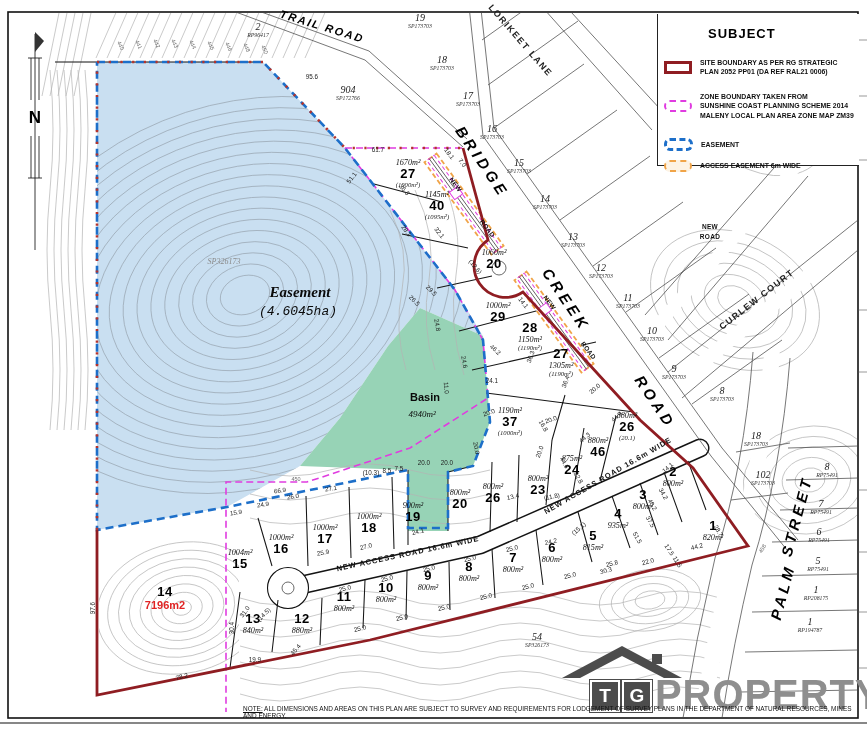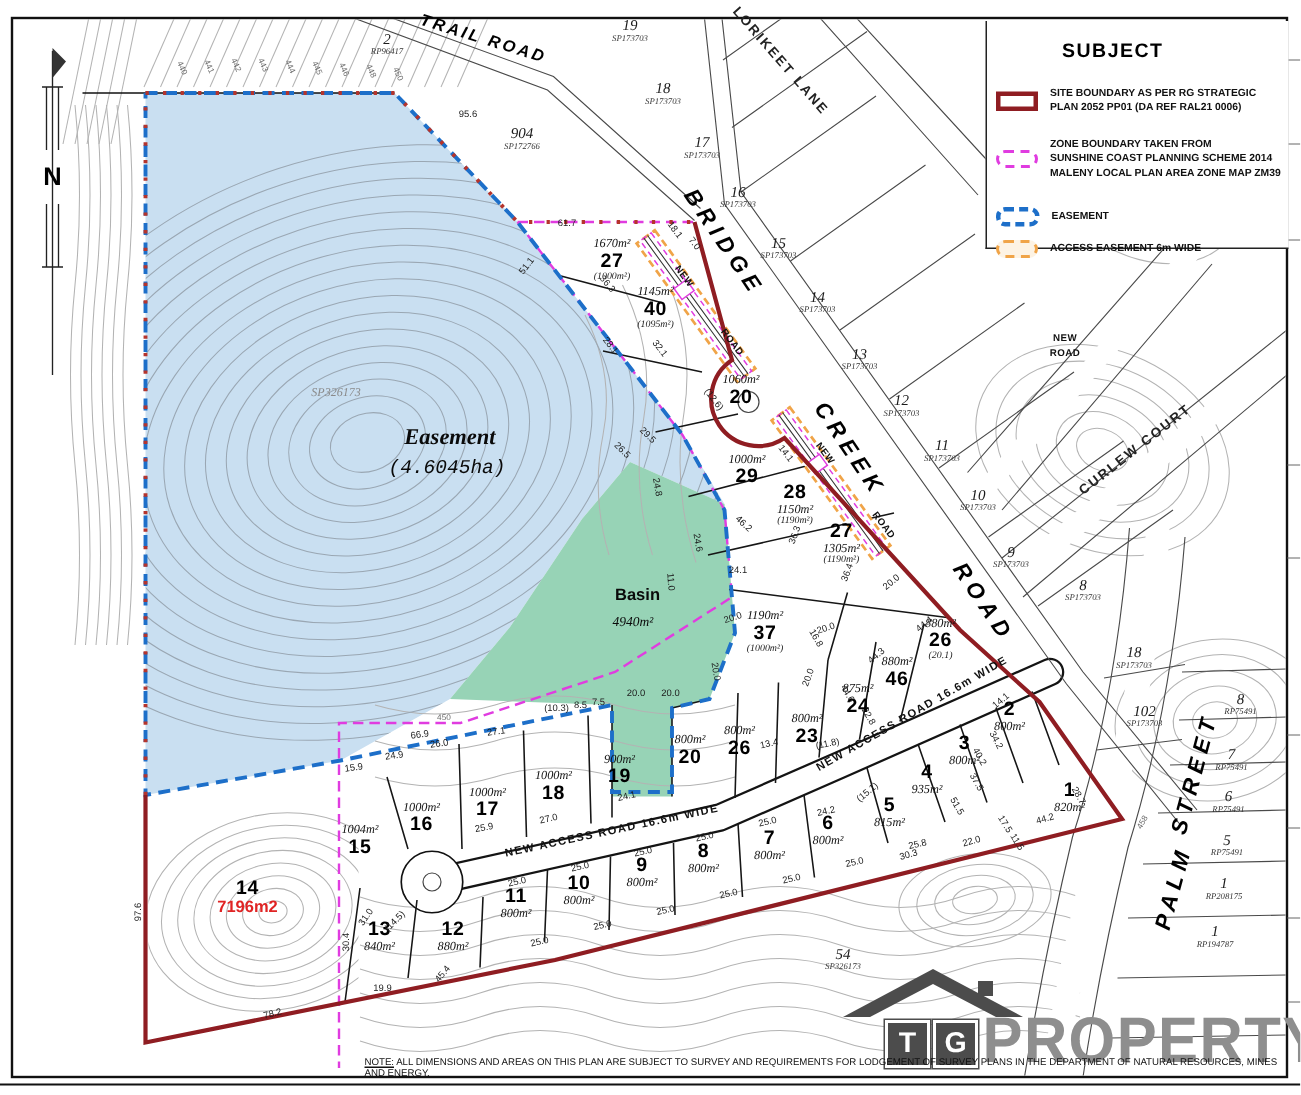"54" div.nbr { left: 562px -> 537px }
